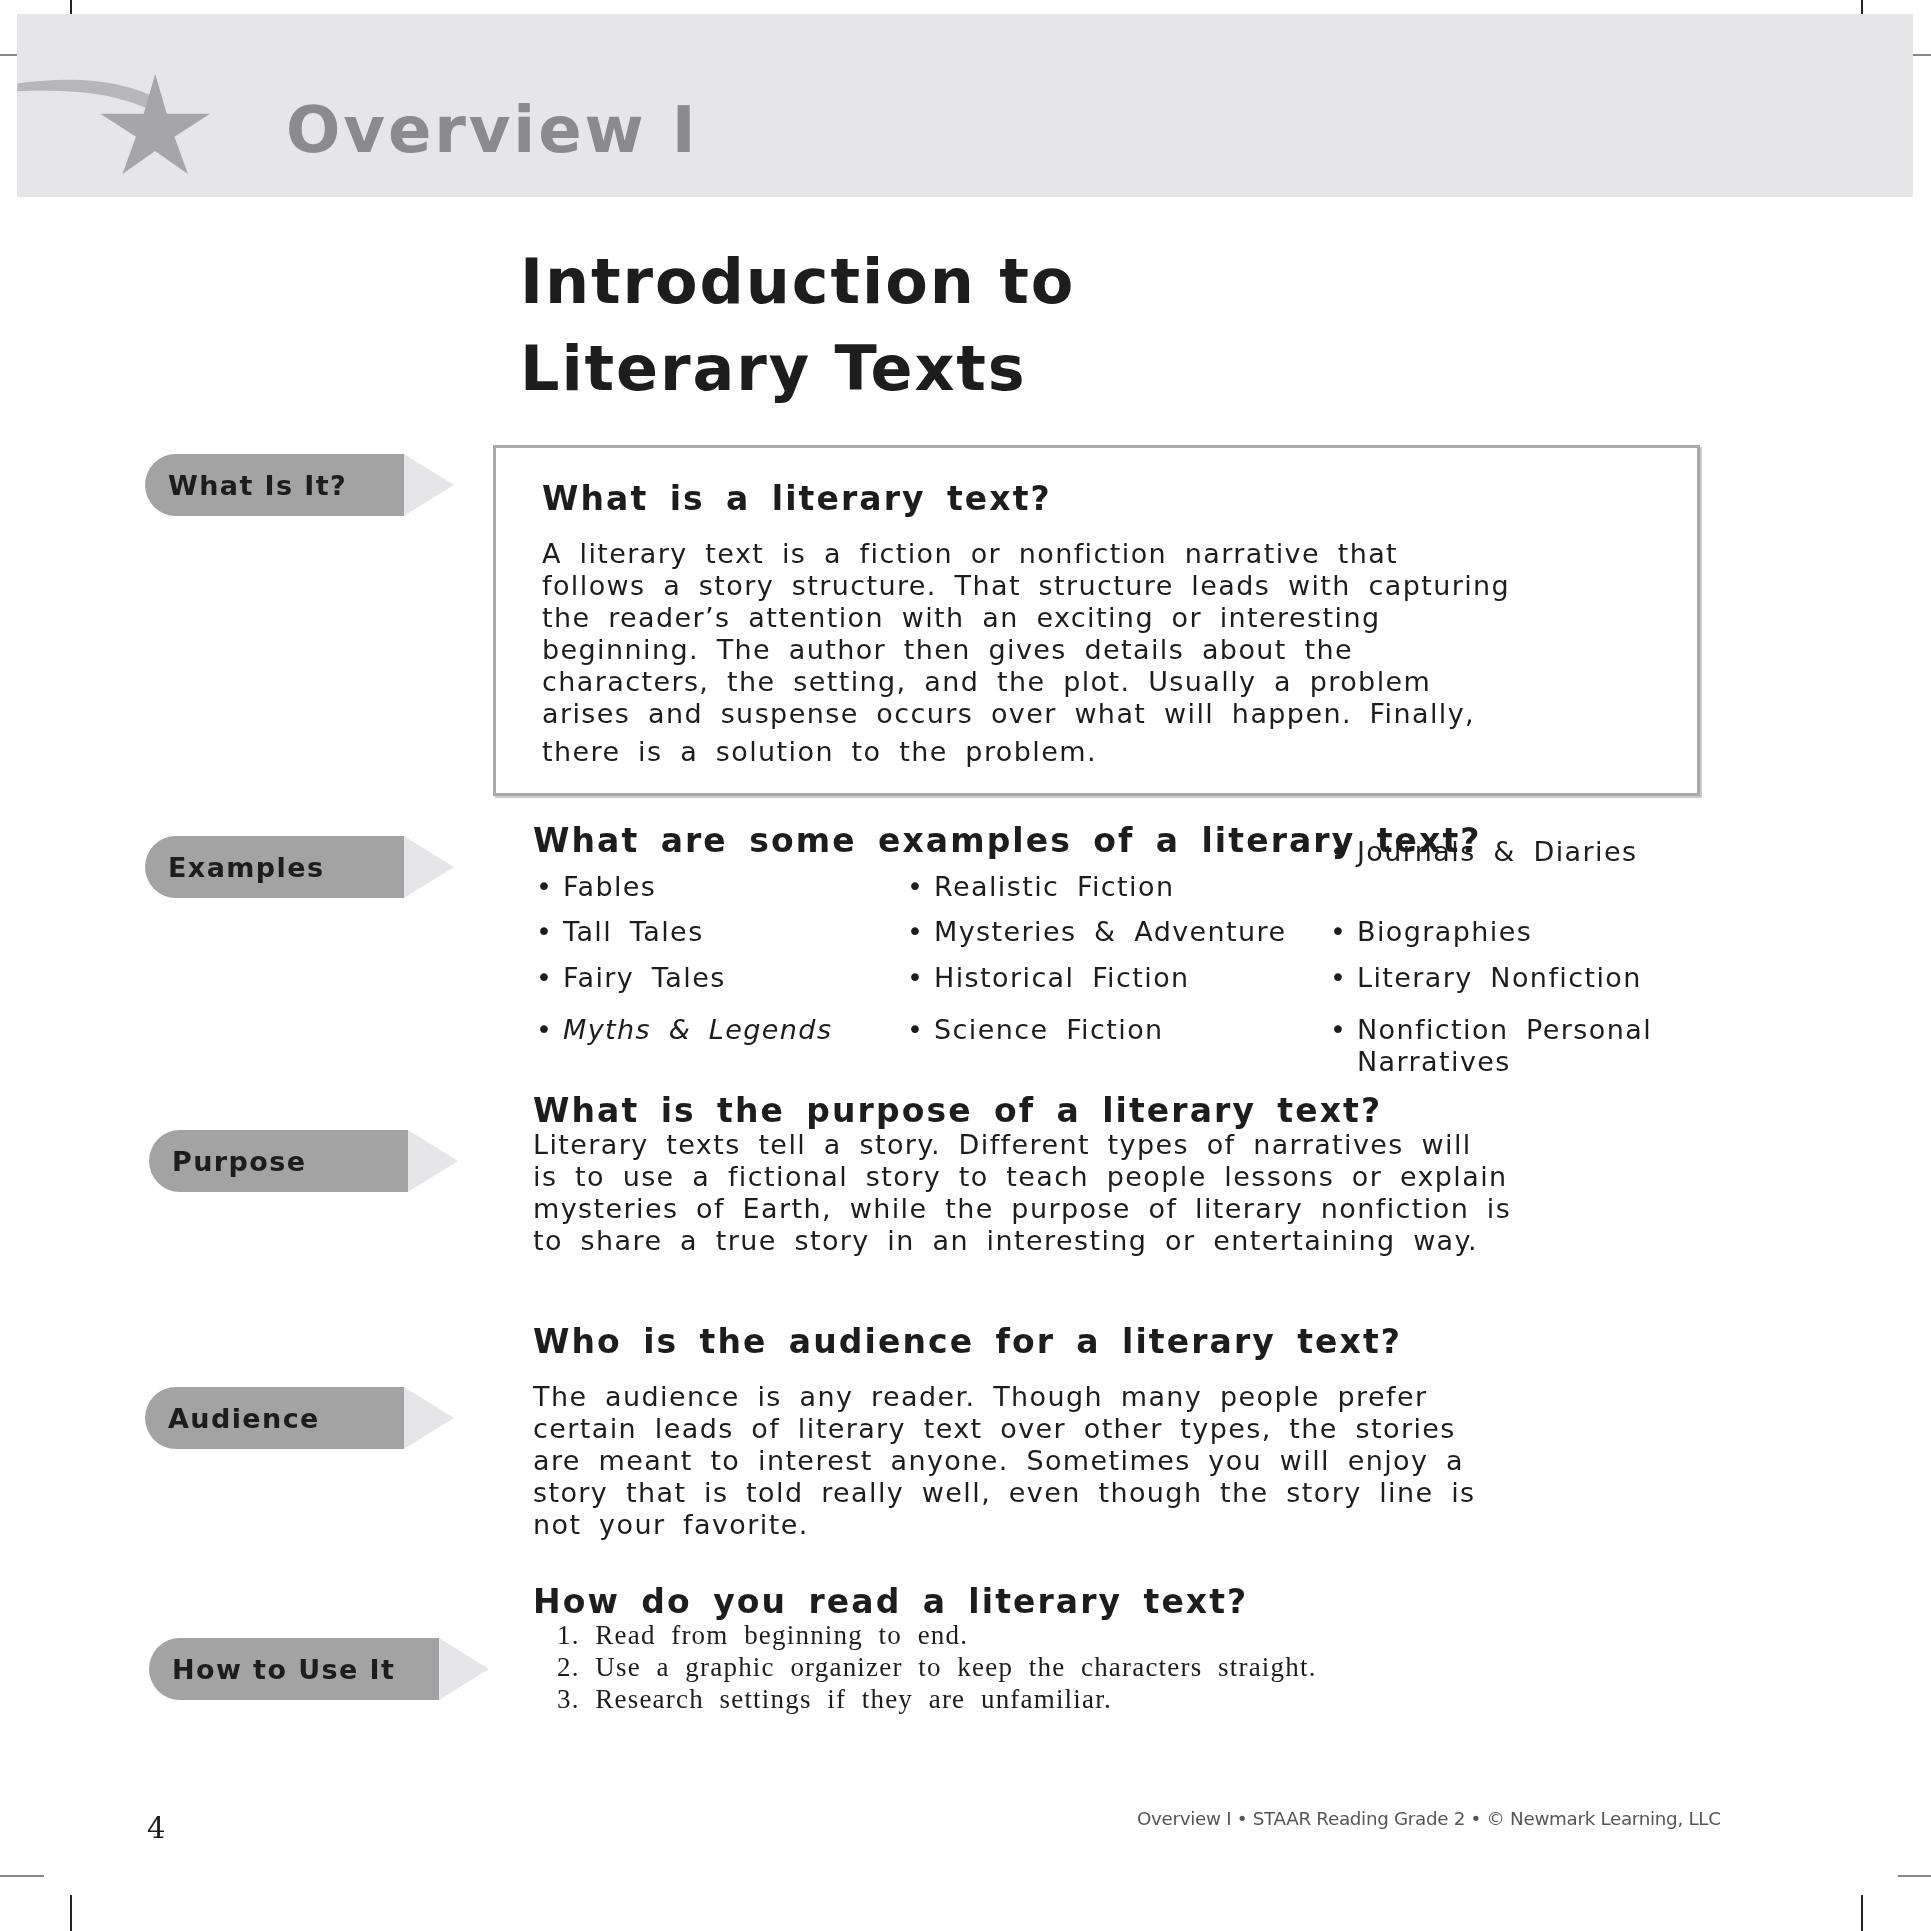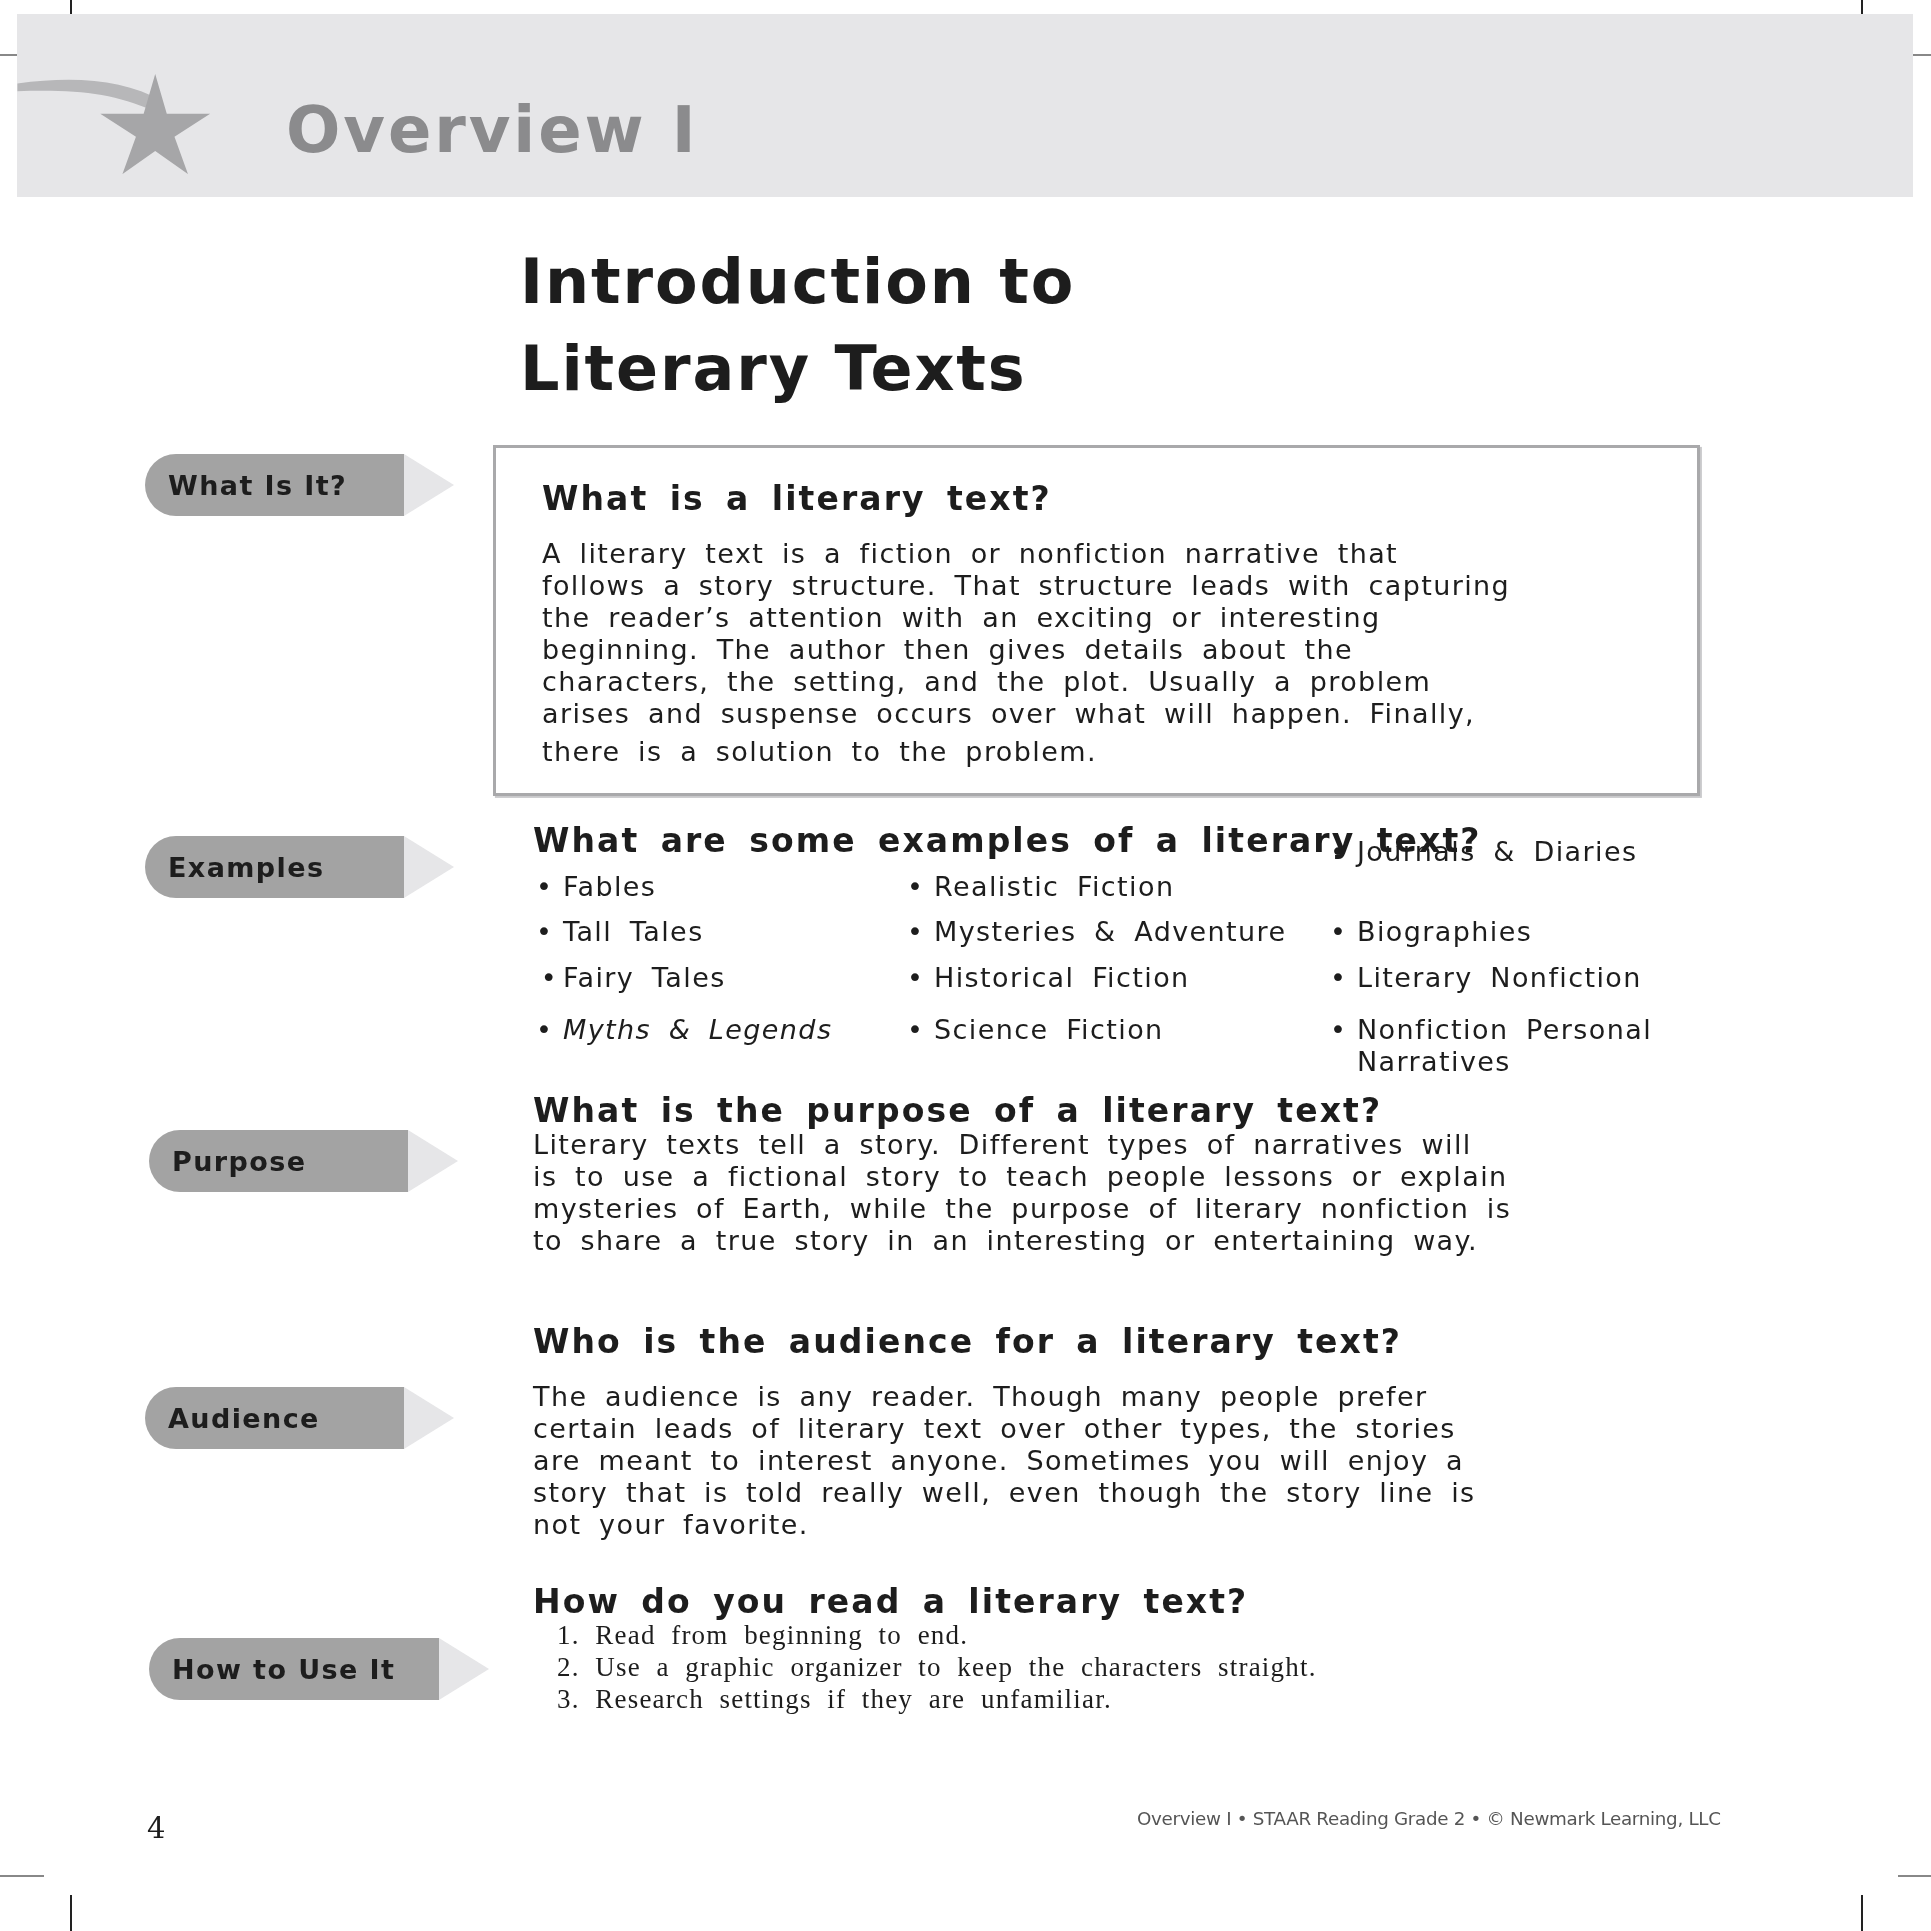"• Fairy Tales" div.ex-item { text-align: center -> none }
